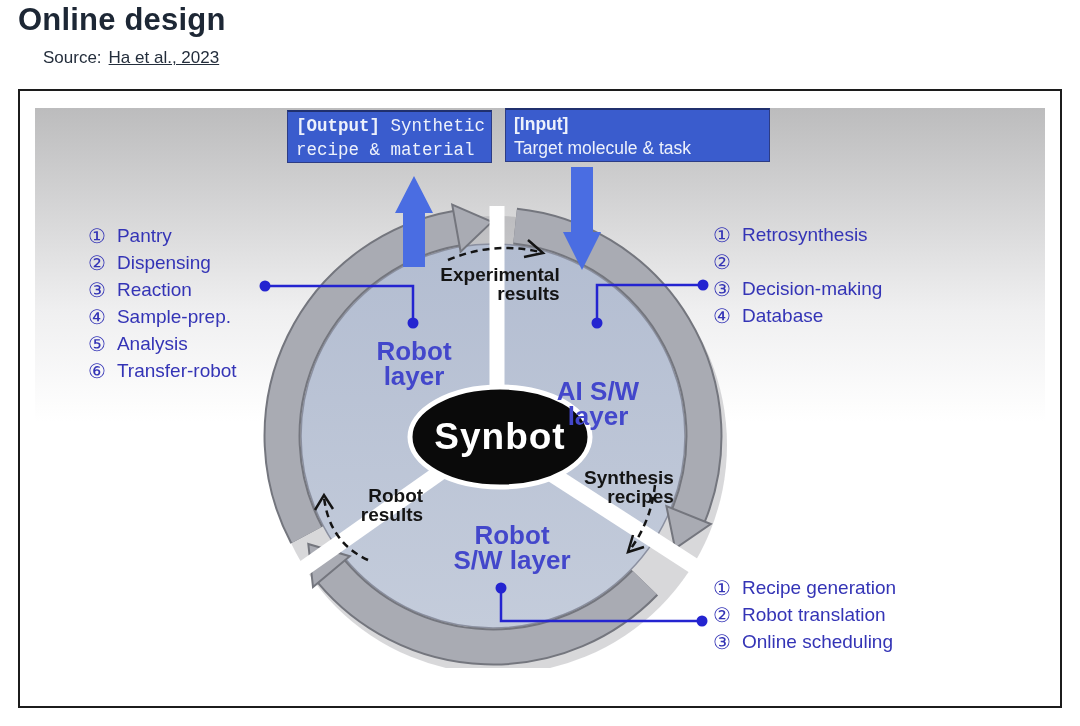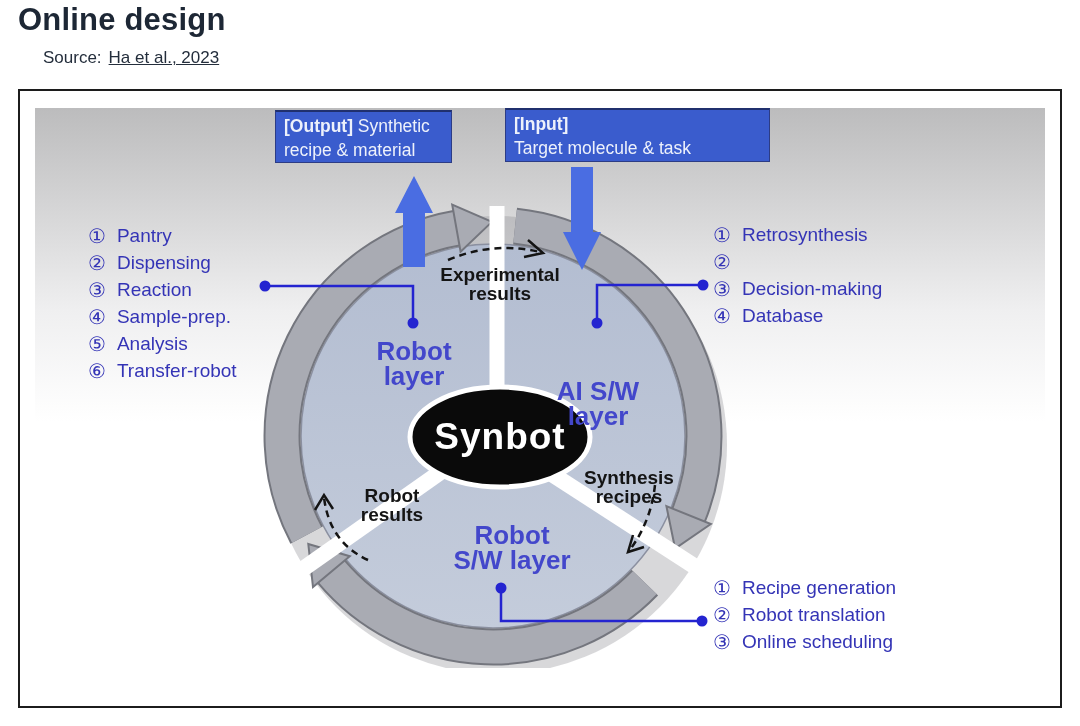"[Output] Synthetic" div.bluebox { font-family: none -> Liberation Mono, monospace; left: 240px -> 252px; width: 177px -> 205px }
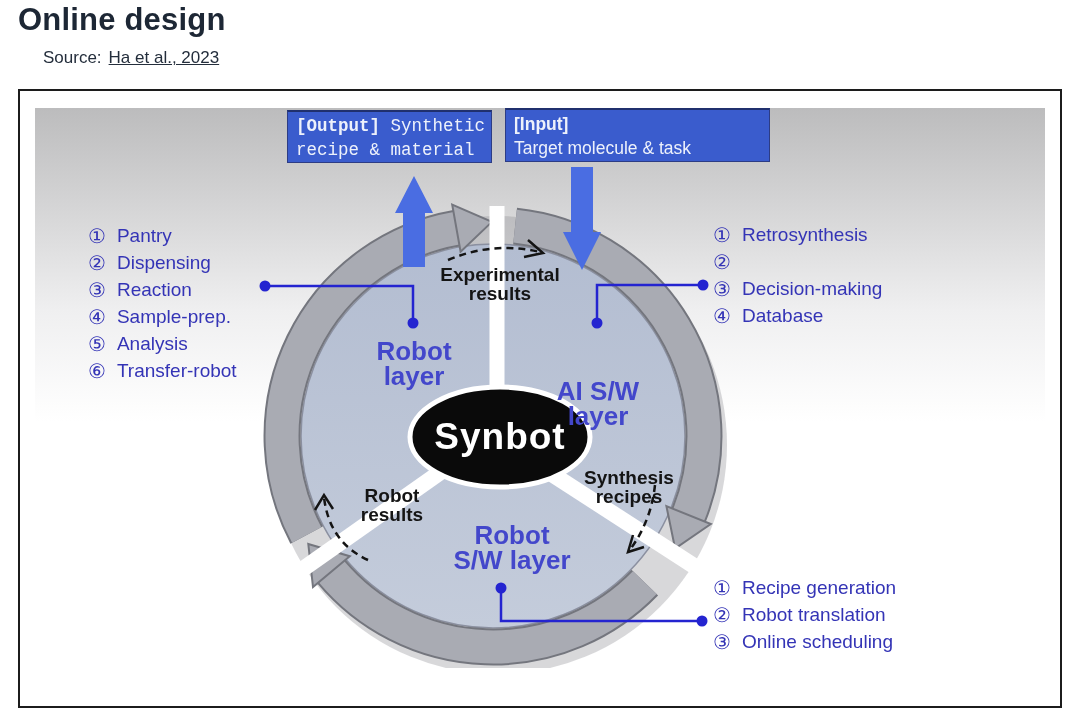"Experimental" .flow { text-align: center -> right }
